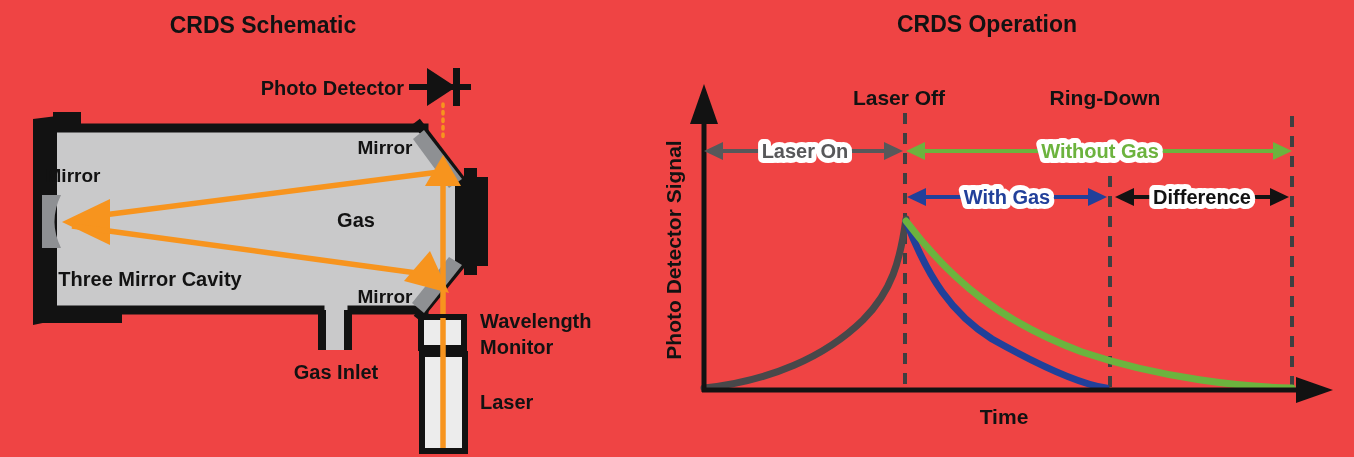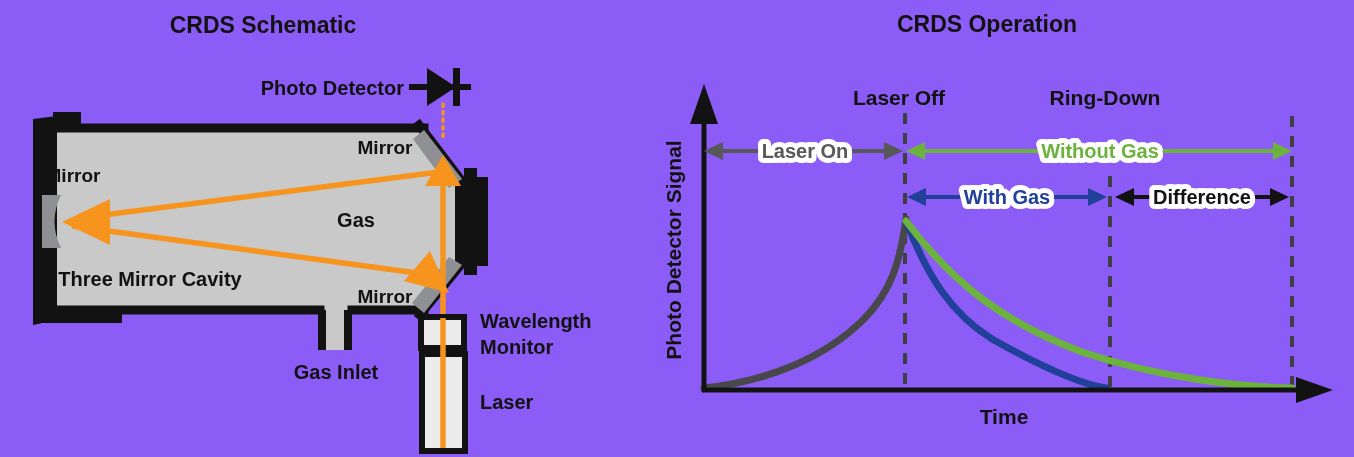"CRDS Schematic" .figure-wrap { background: #8b5cf6 -> #ef4444 }
